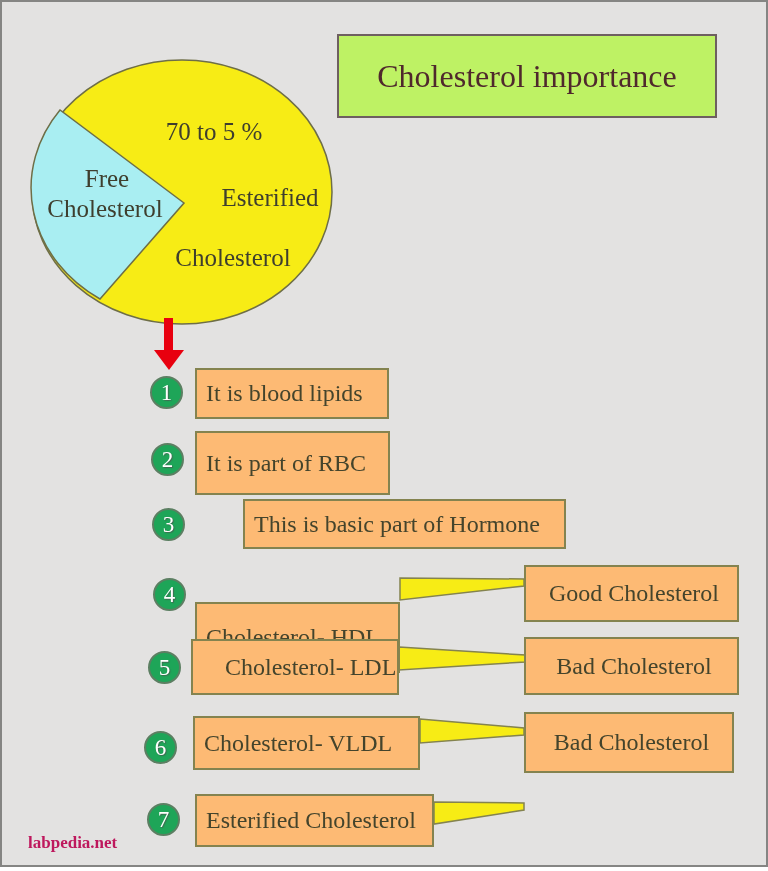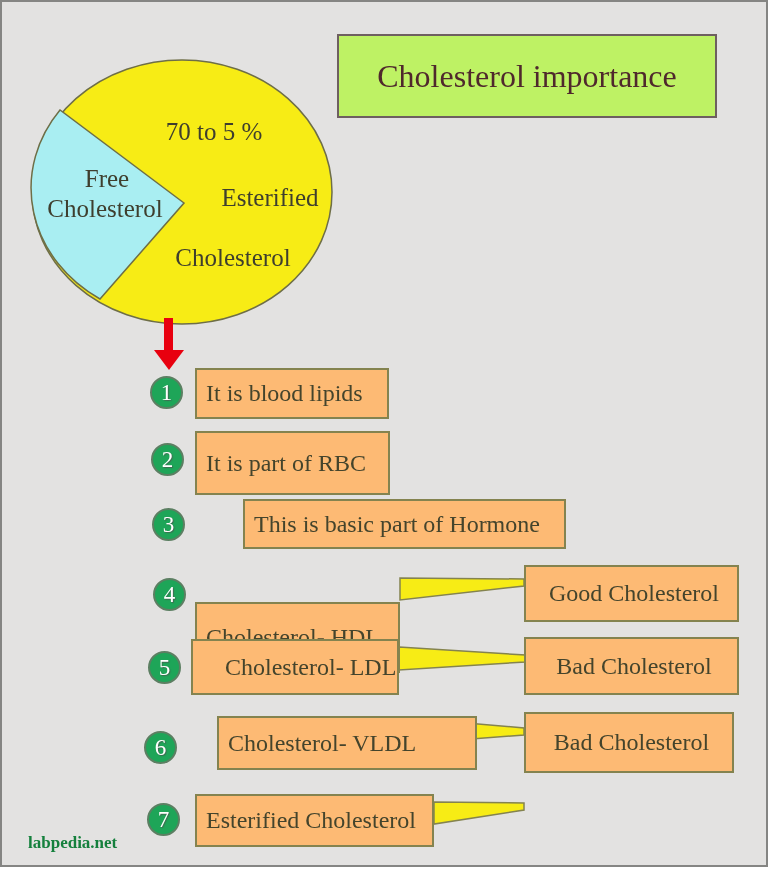"Cholesterol- VLDL" div.ybox { margin-left: 24px -> none; width: 260px -> 227px }
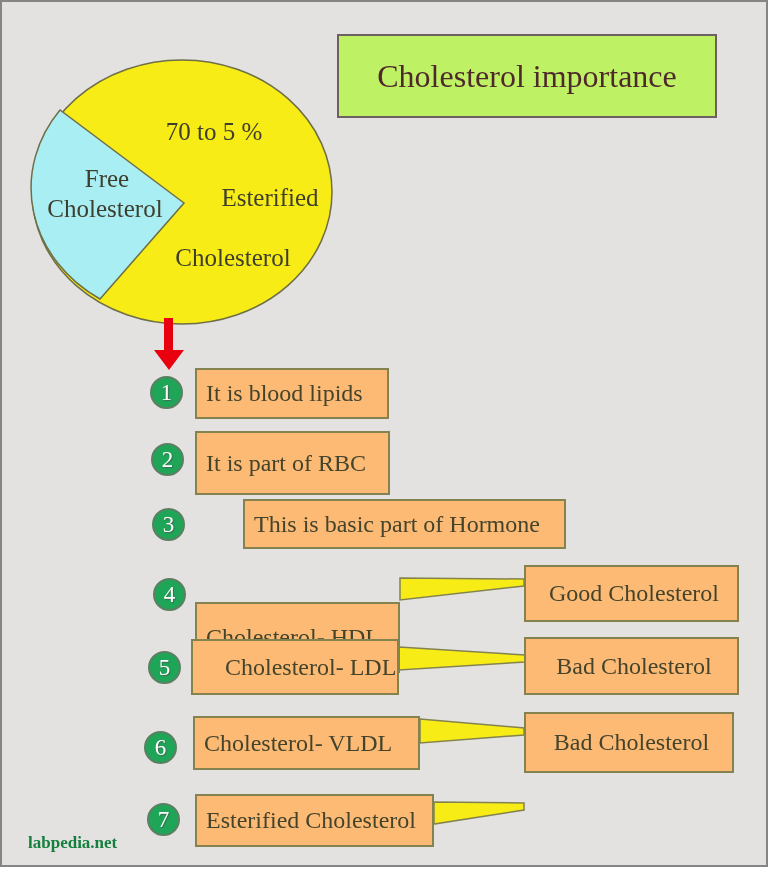"labpedia.net" .watermark { color: #15803d -> #be185d }
